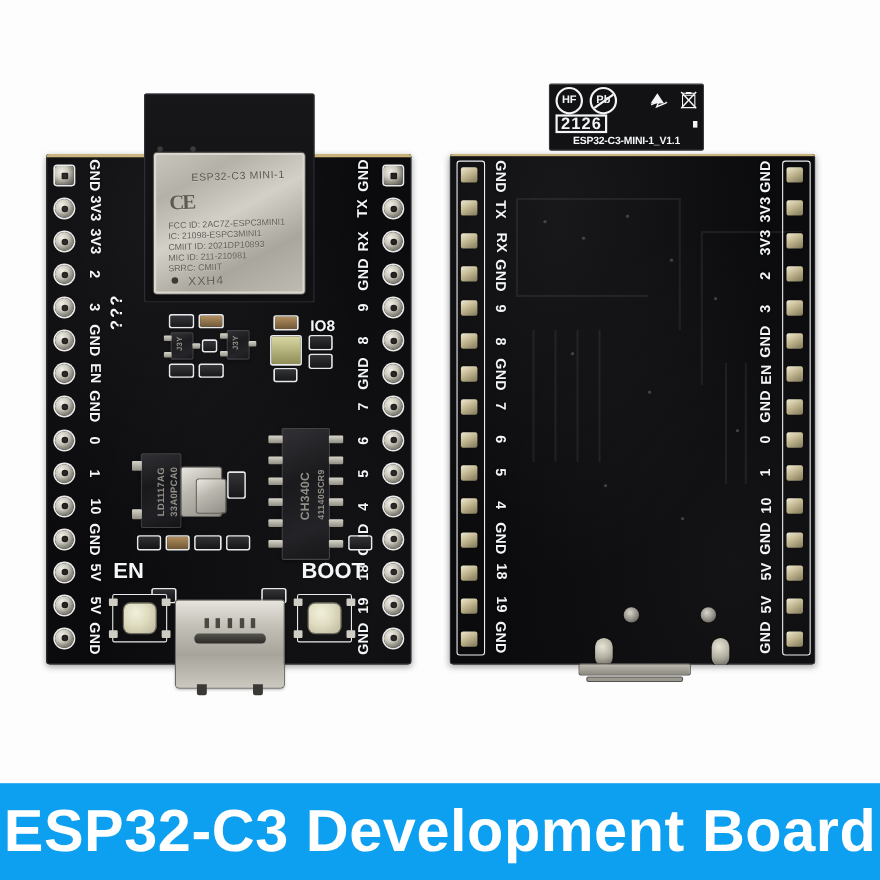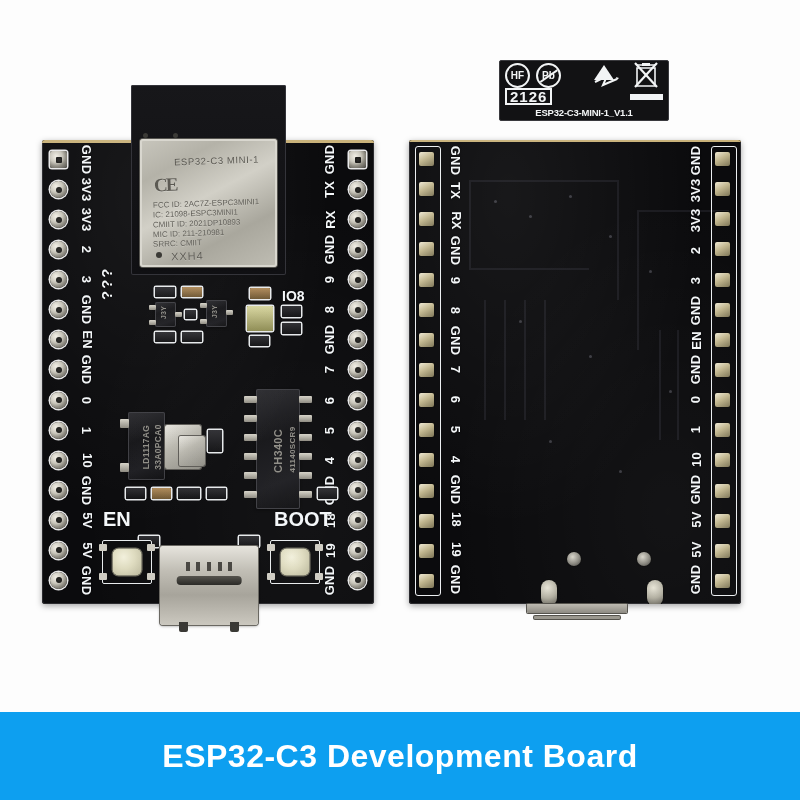"HF" div.backlabel { top: 60px -> 76px; width: 170px -> 141px }
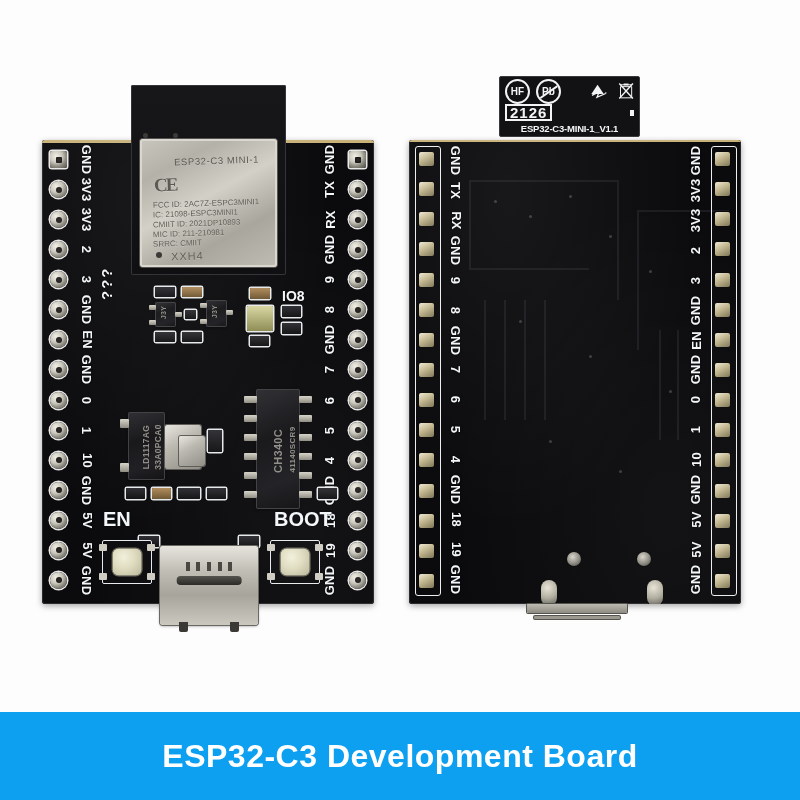"ESP32-C3 Development Board" #banner-text { font-size: 32px -> 54px }
